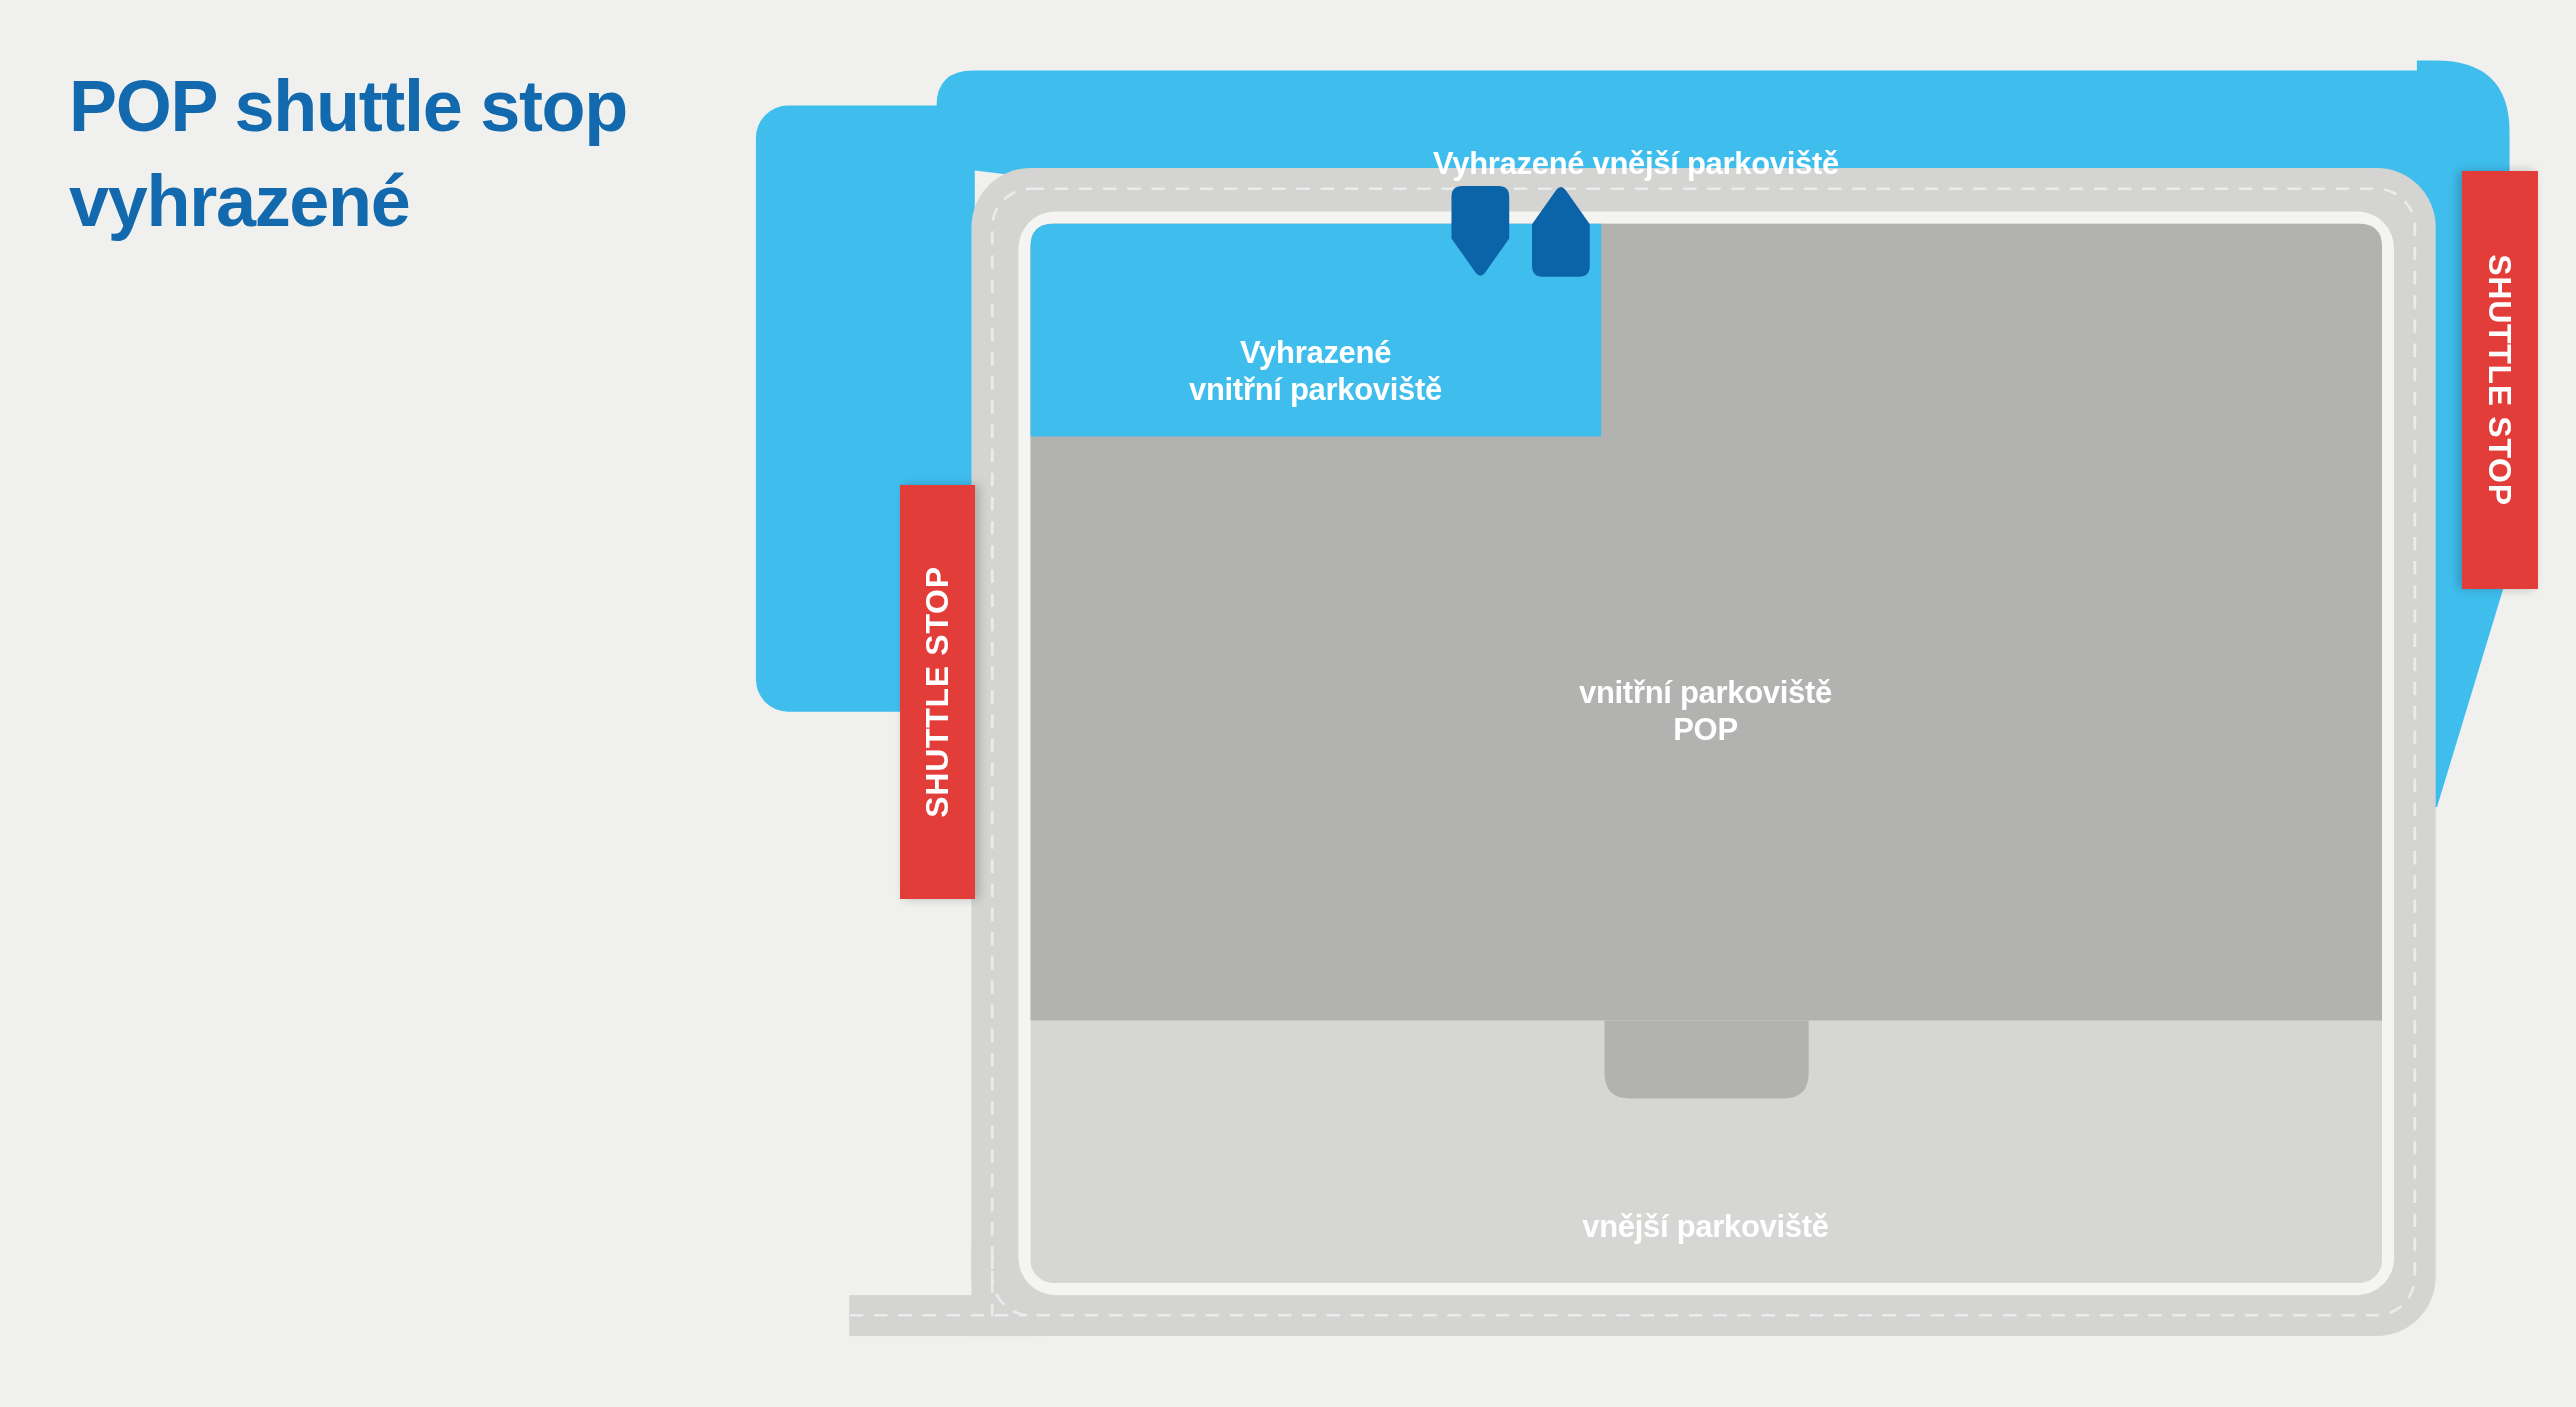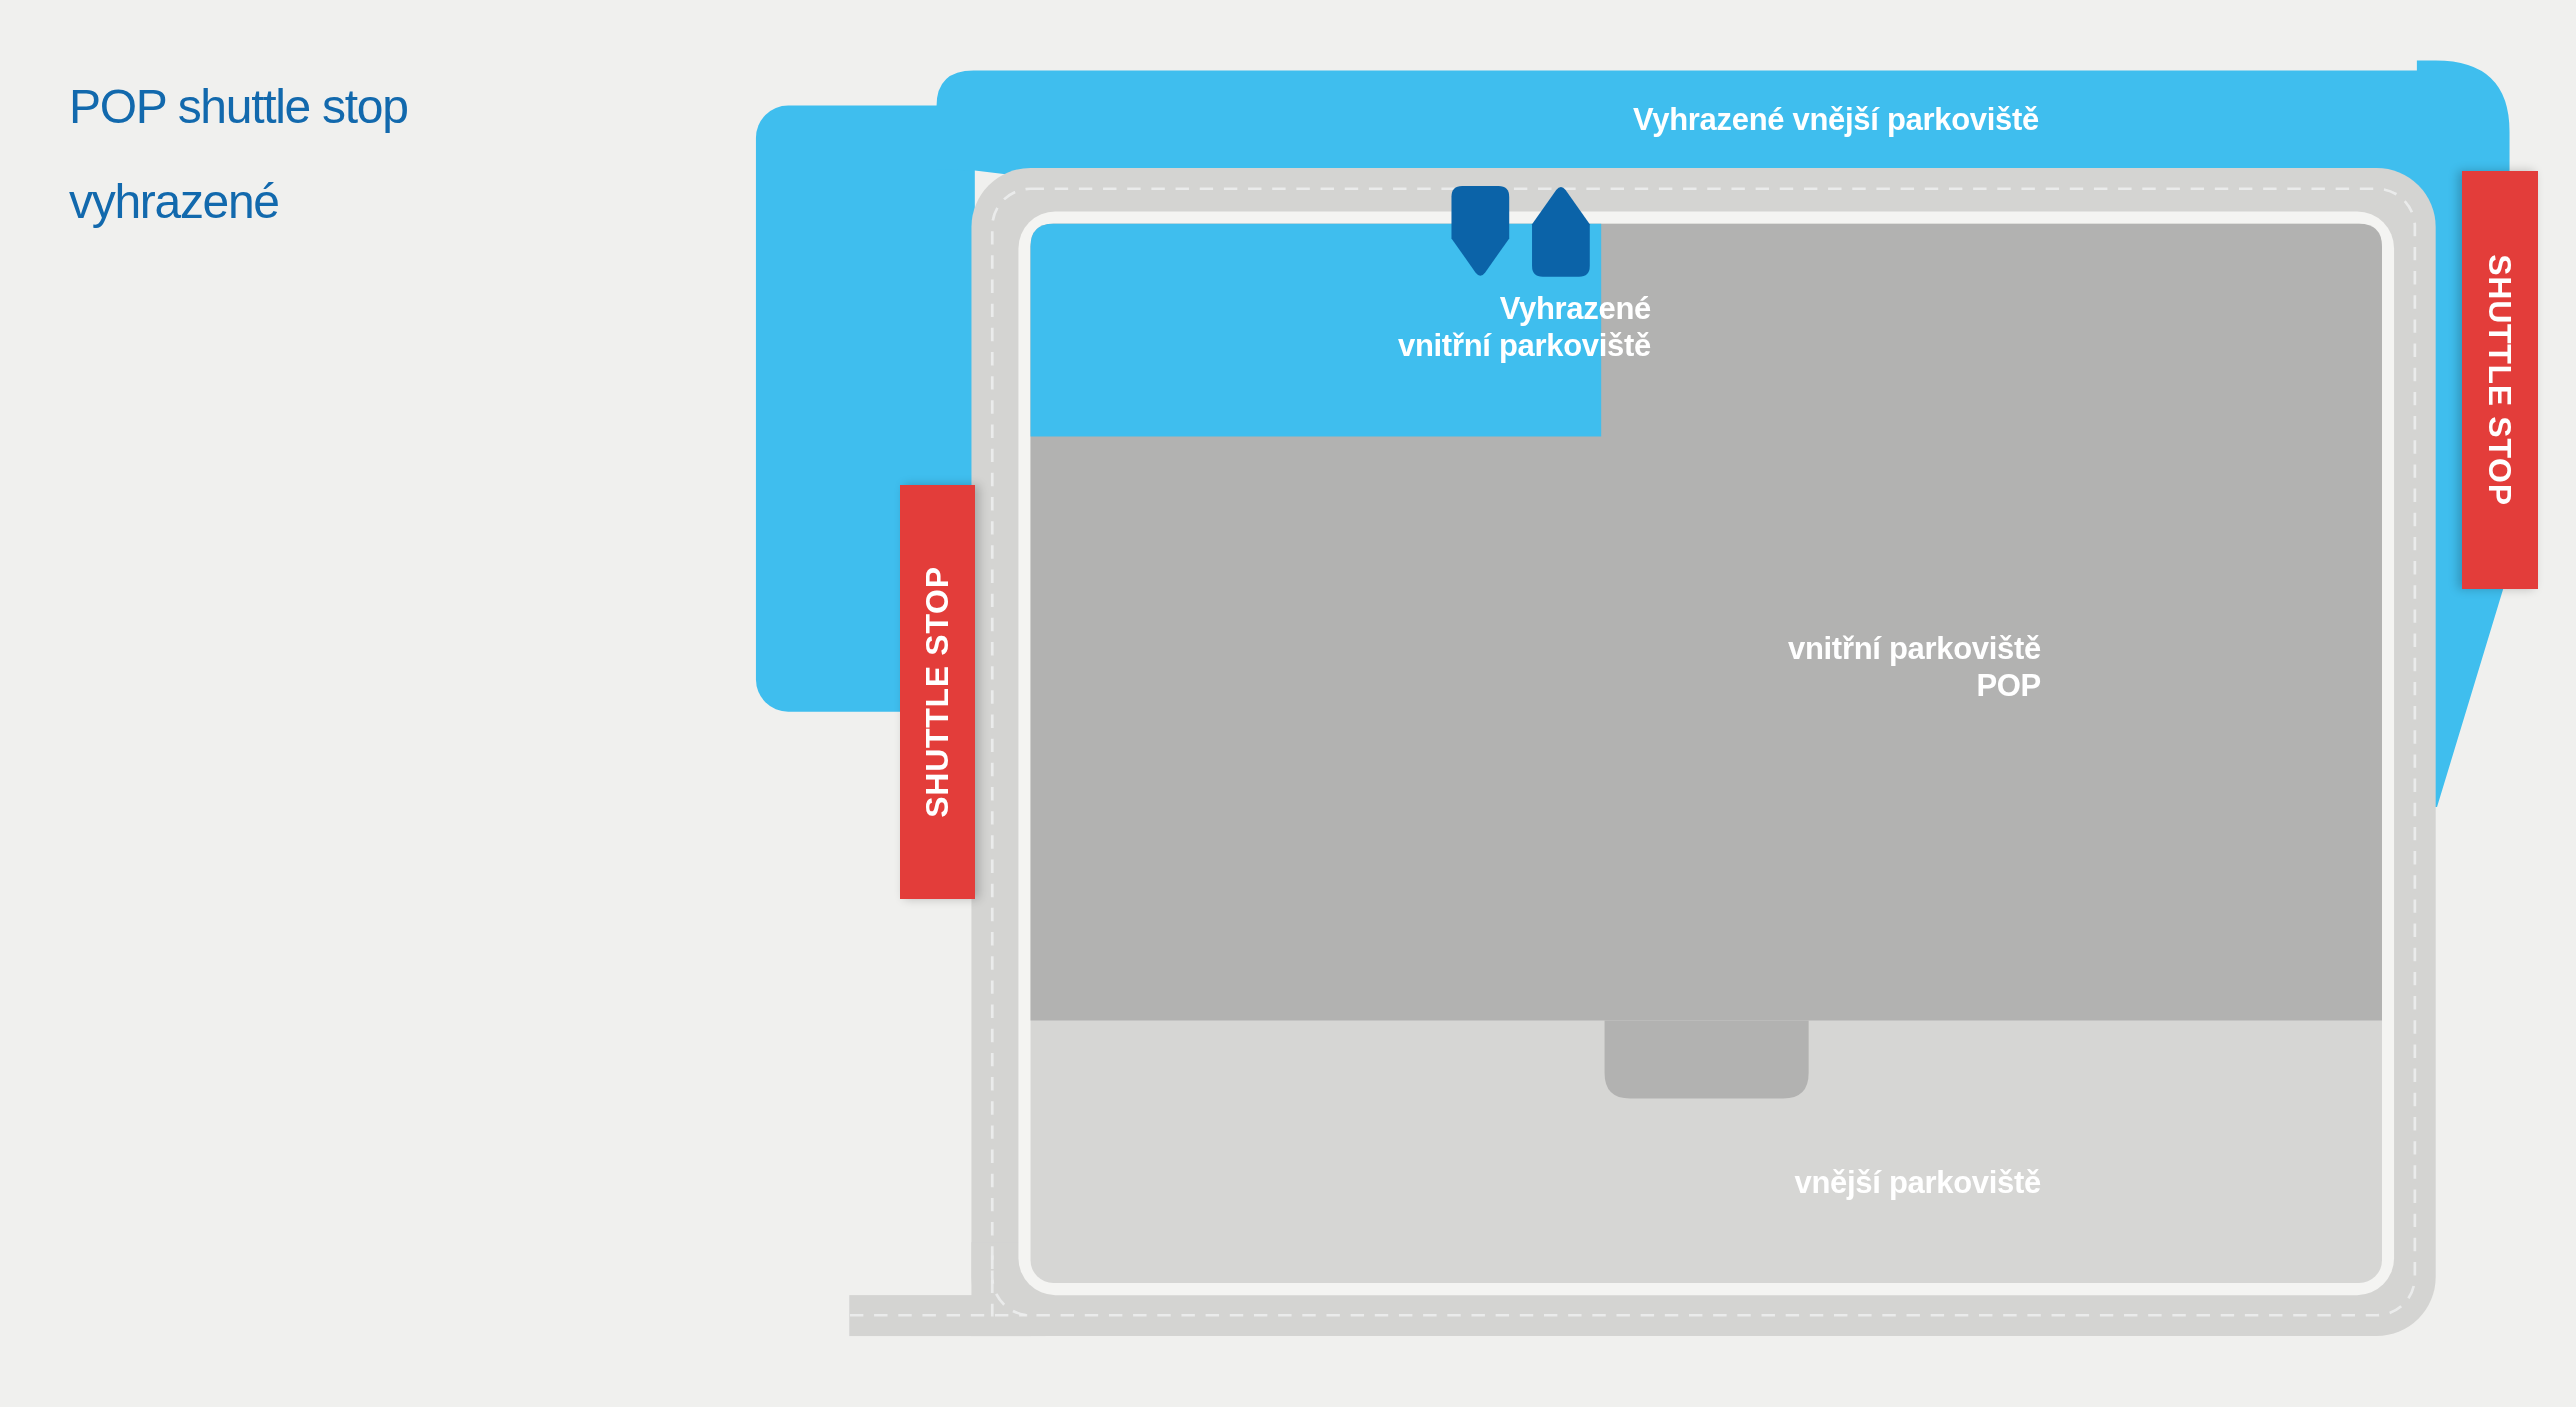"POP shuttle stop" .page-title { font-size: 48px -> 72px; font-weight: normal -> bold }
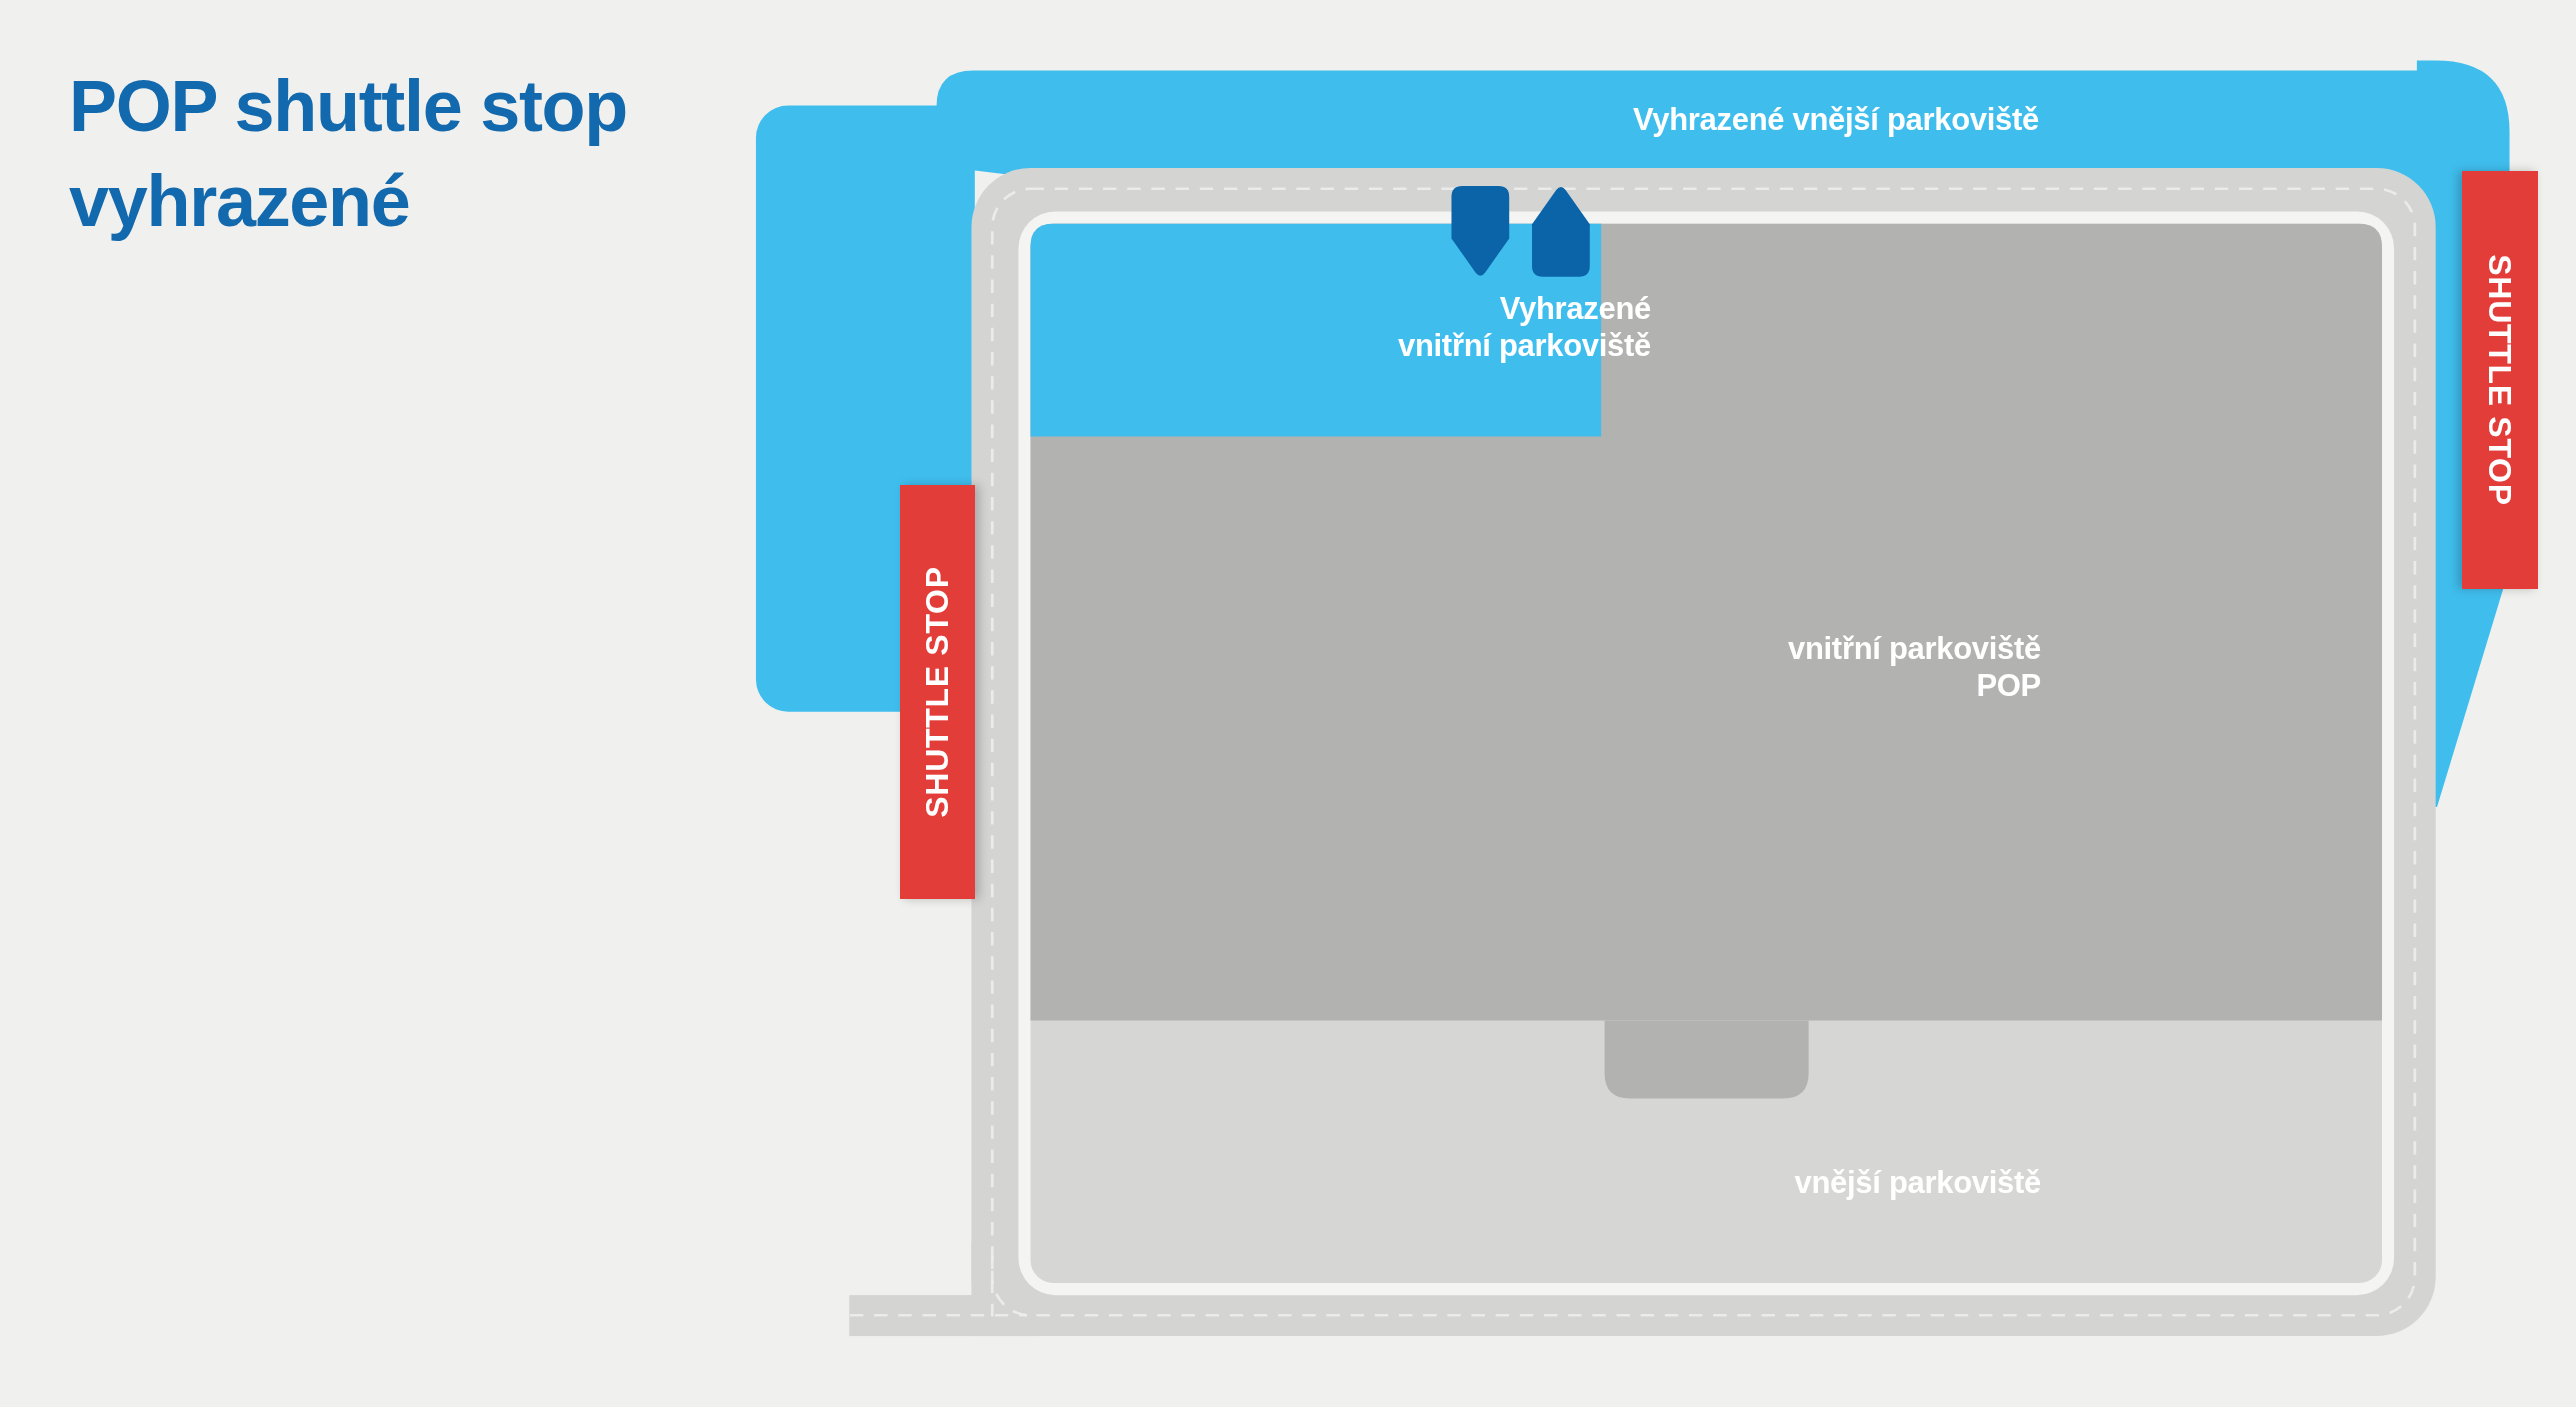"Vyhrazené vnější parkoviště" .lbl { margin-top: none -> 44px; text-align: right -> center }
